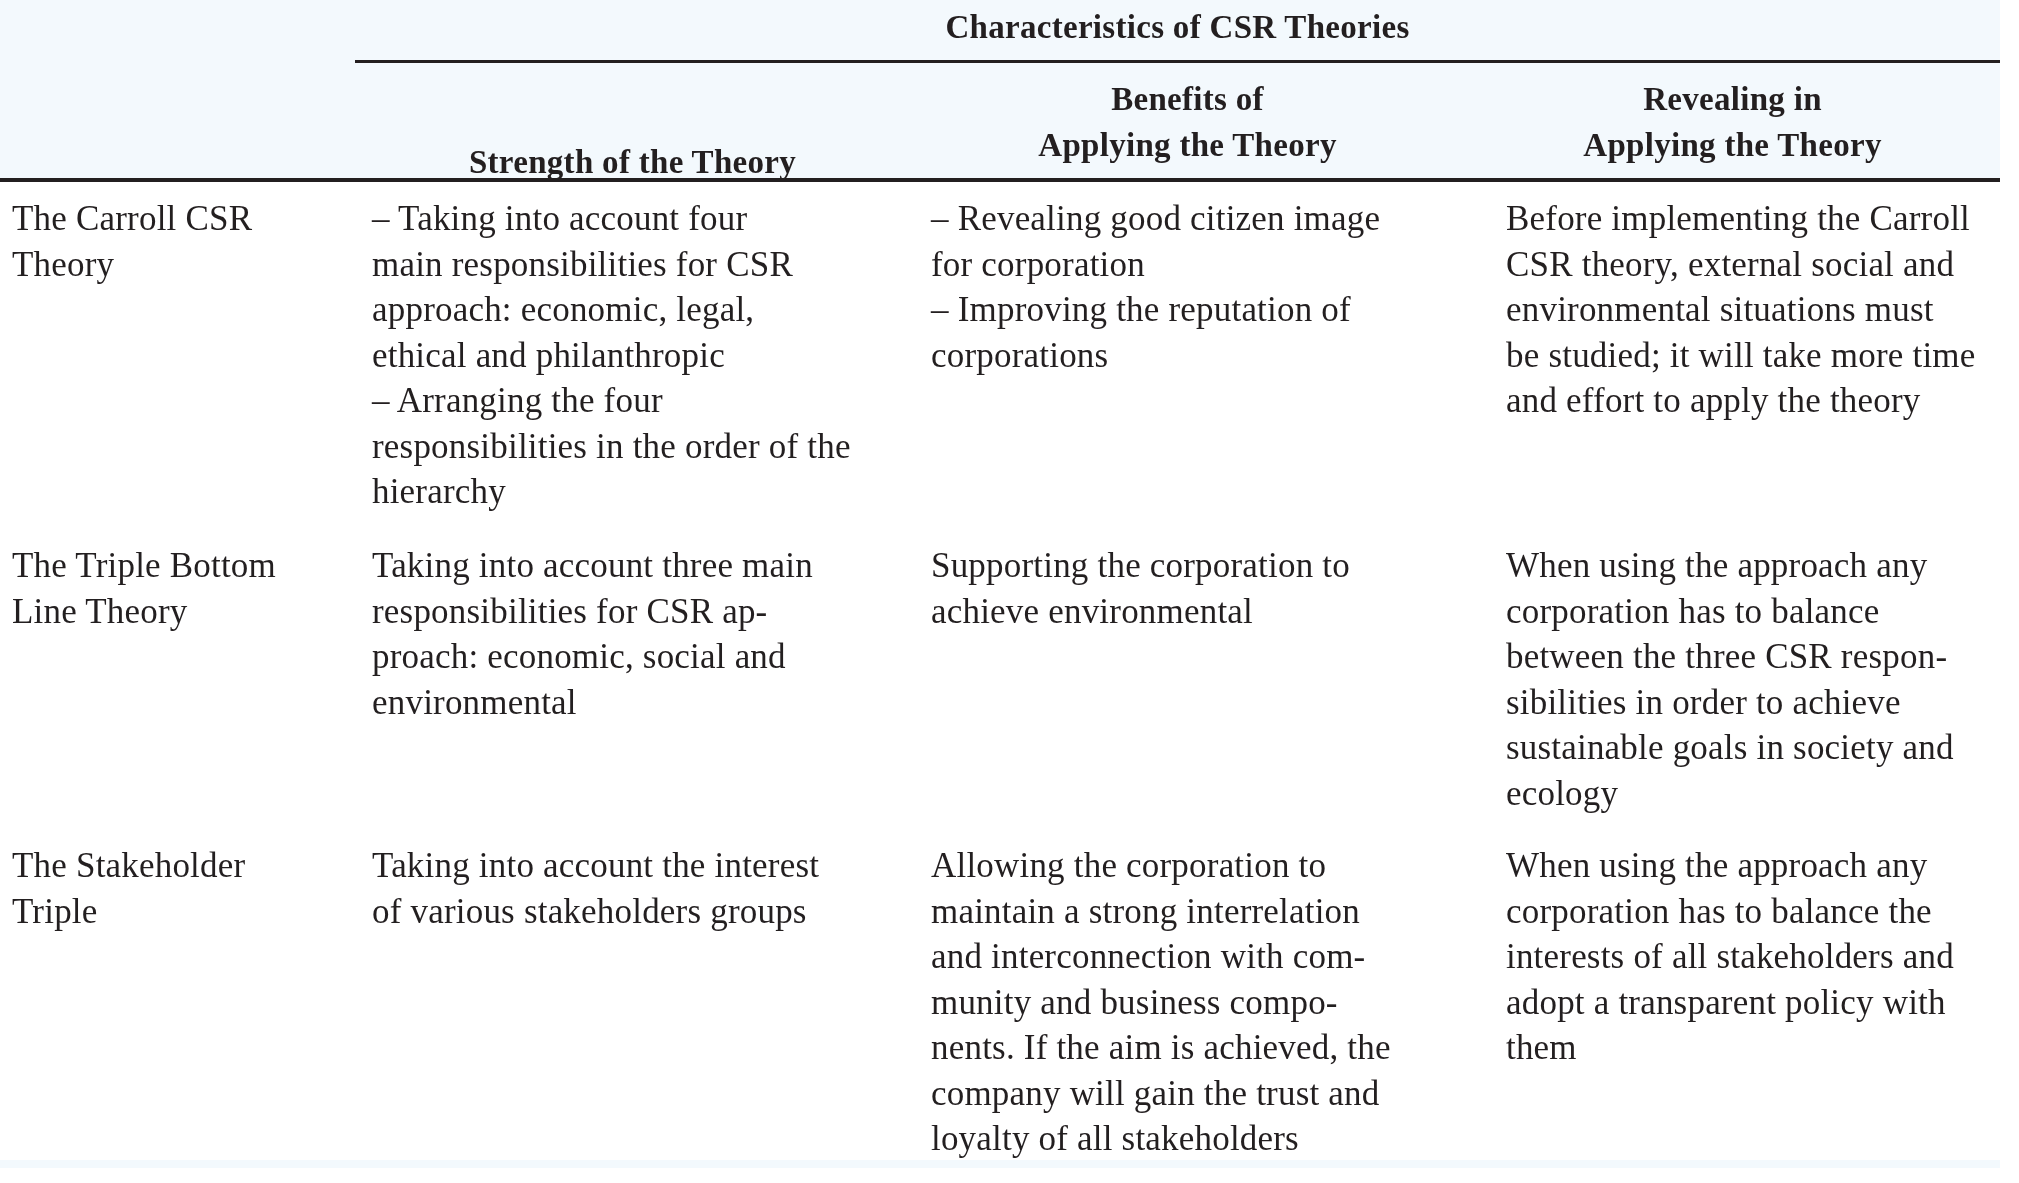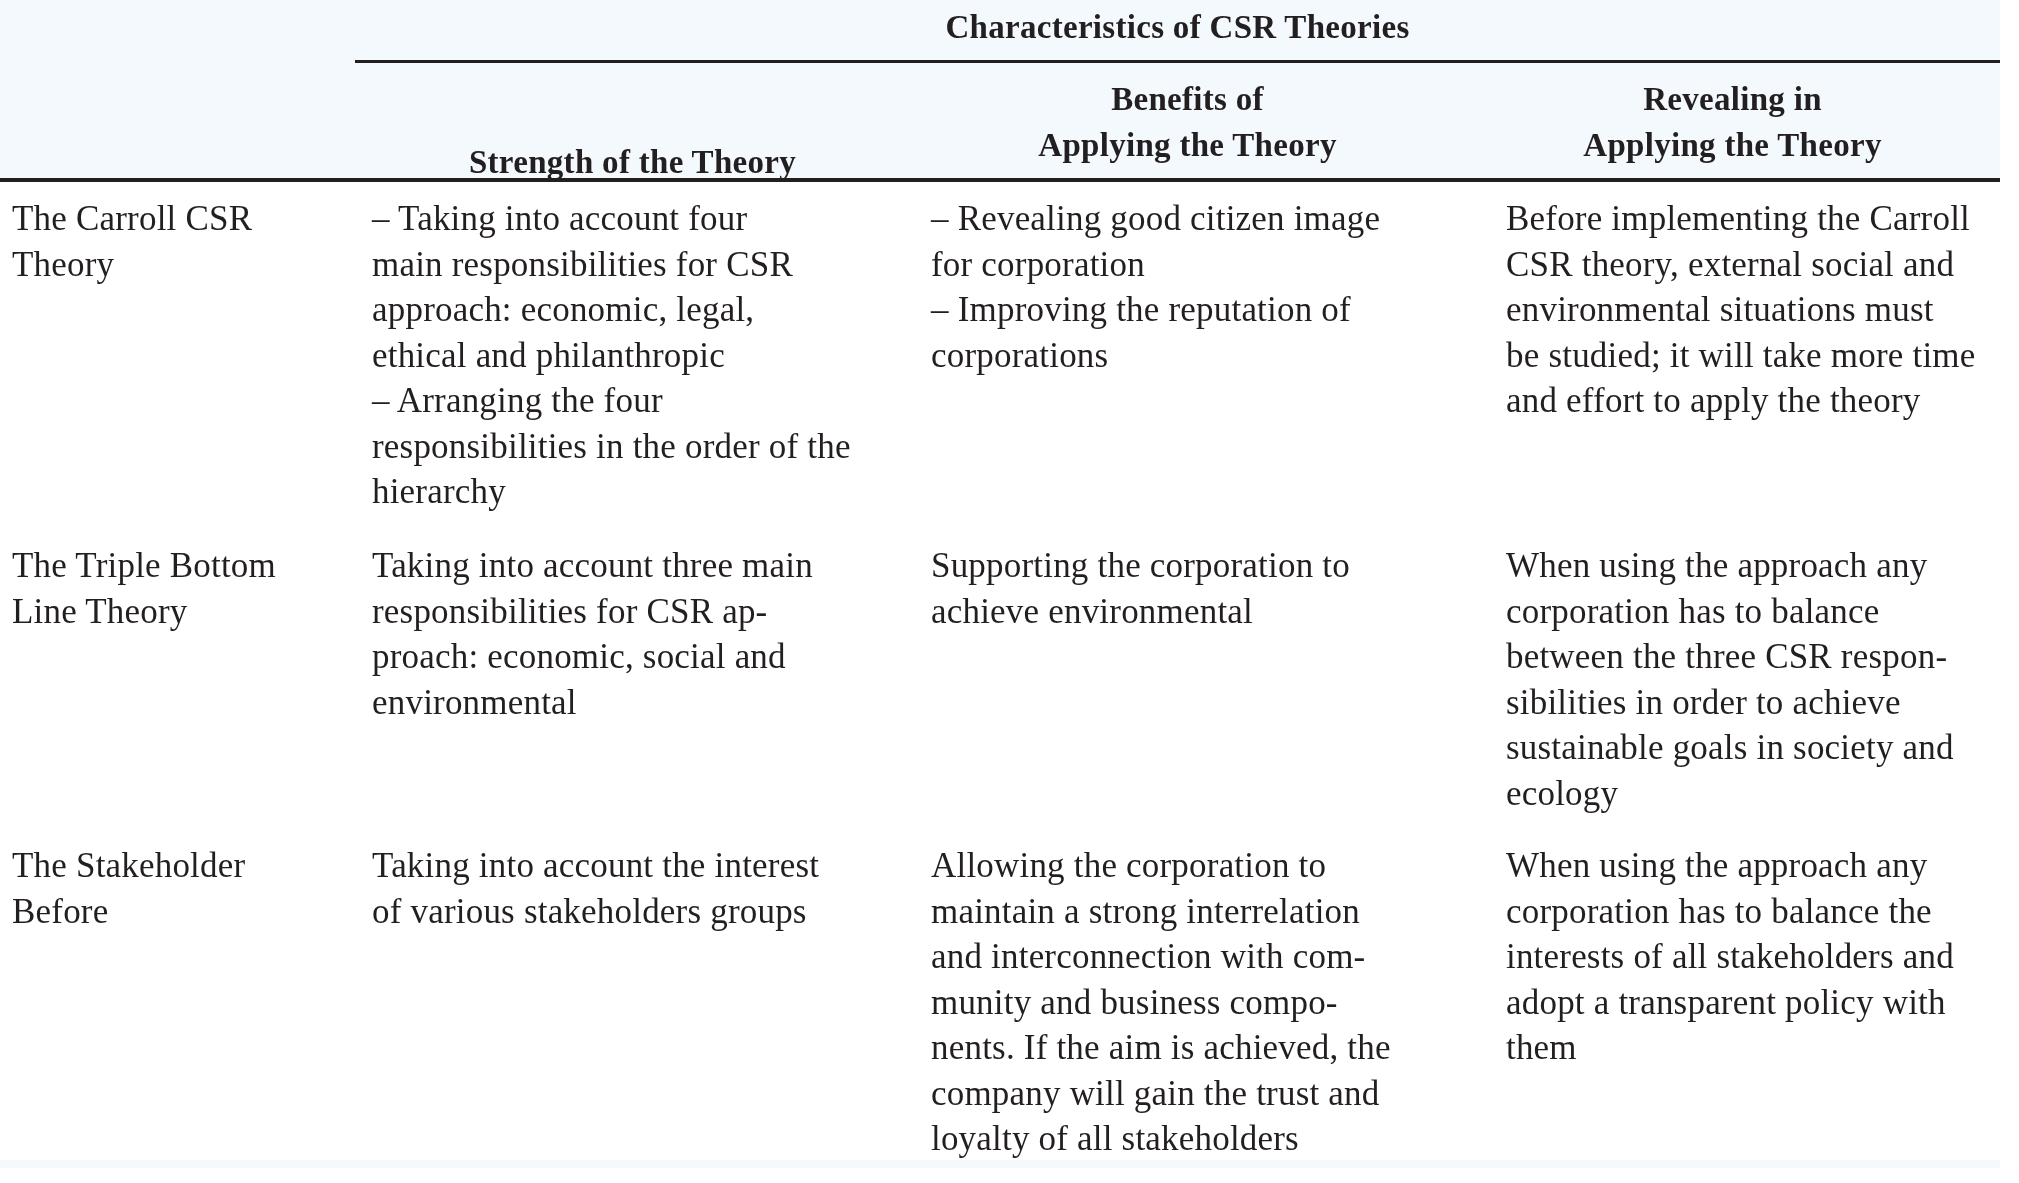"The Stakeholder" div.cell { text: Before -> Triple }
